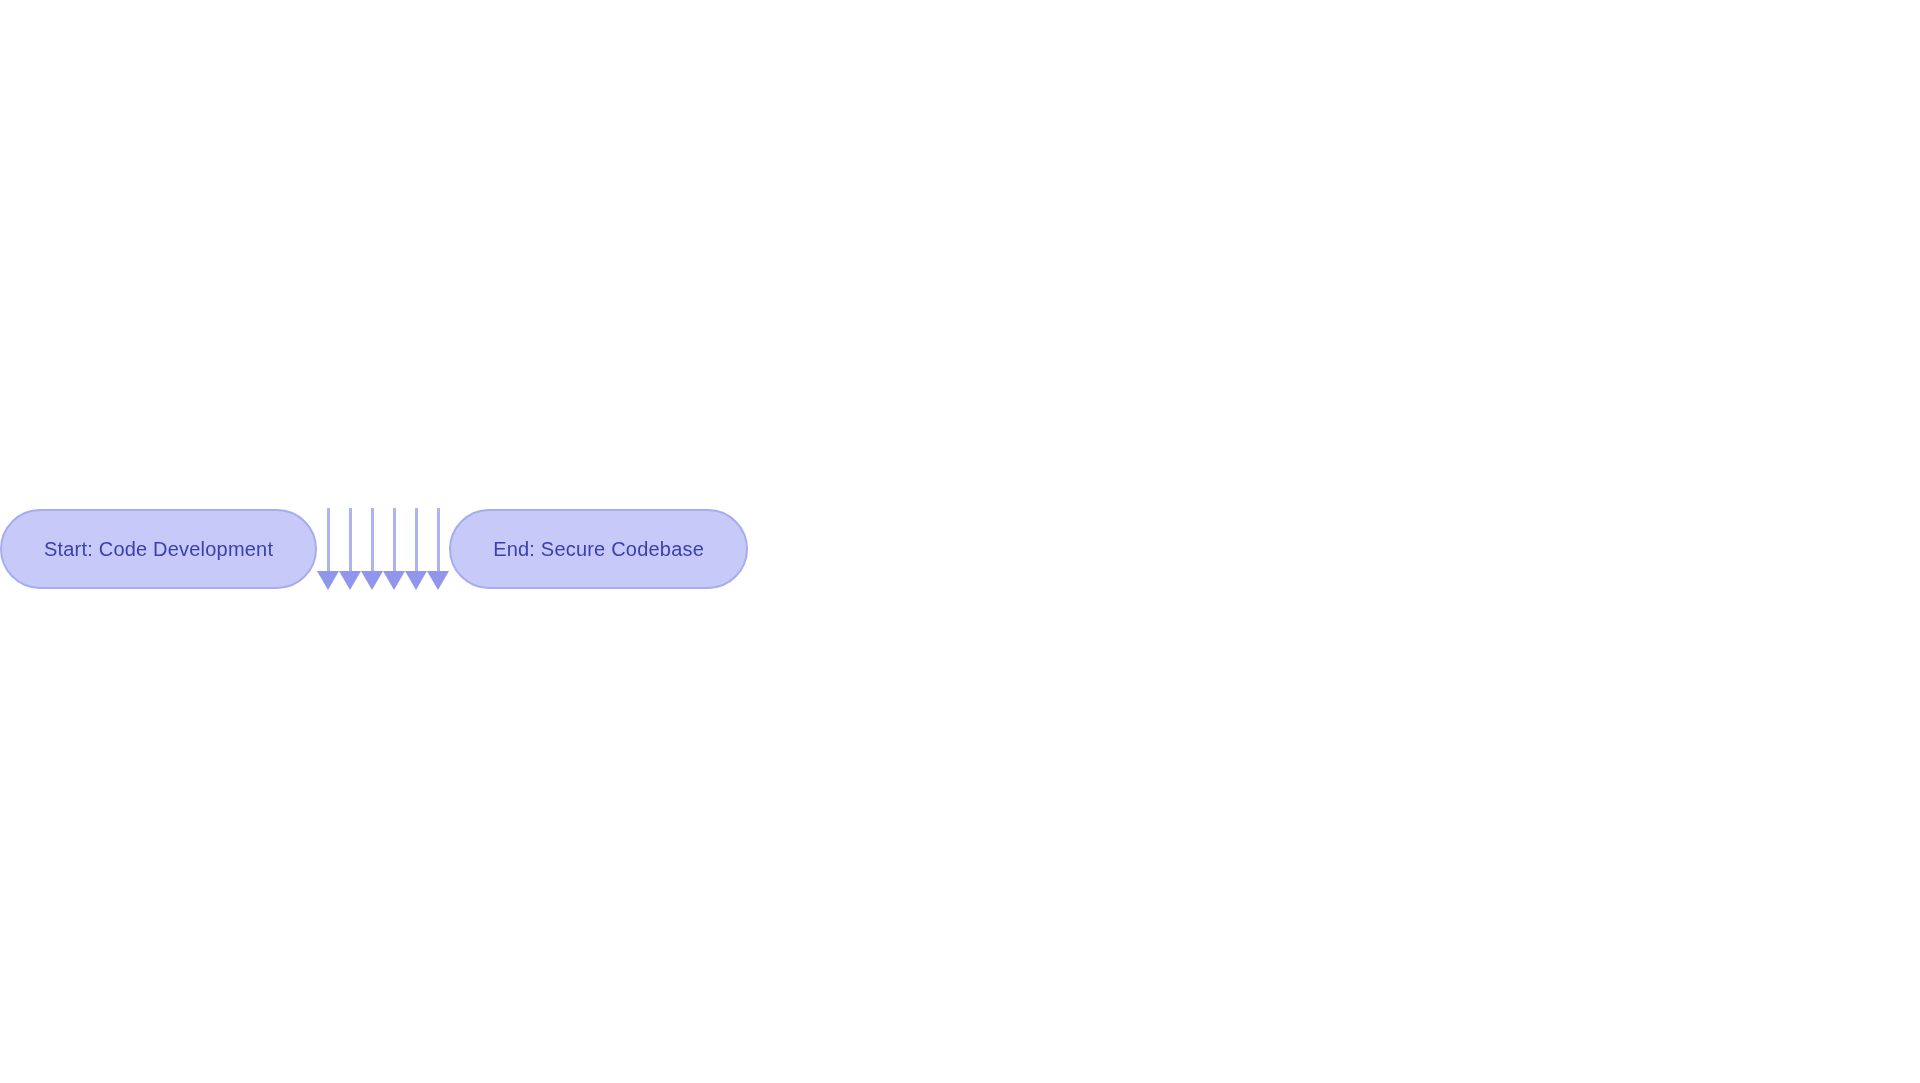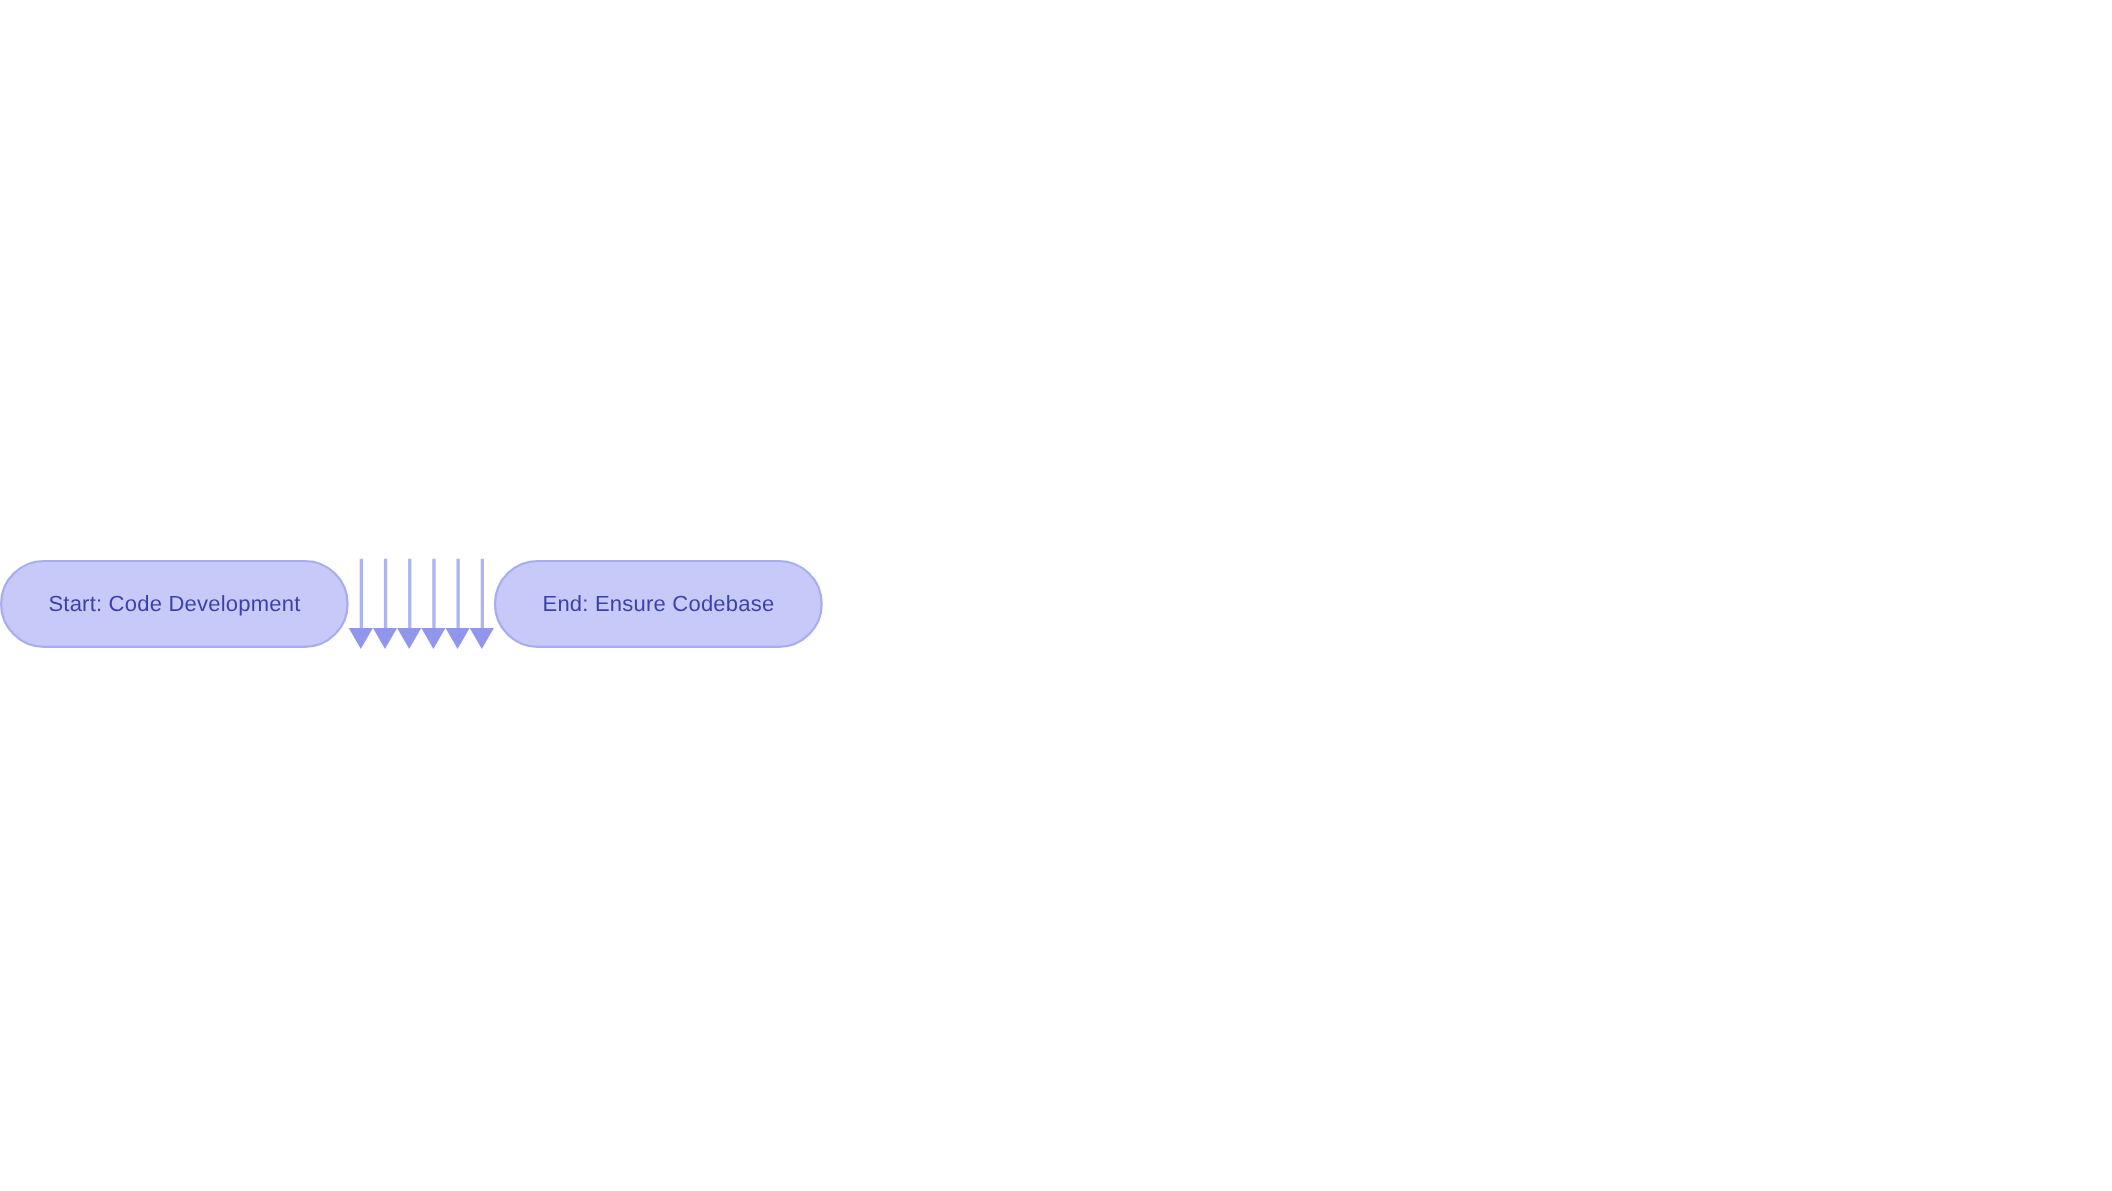"End: Ensure Codebase" div.flow-node { text: Ensure -> Secure }
